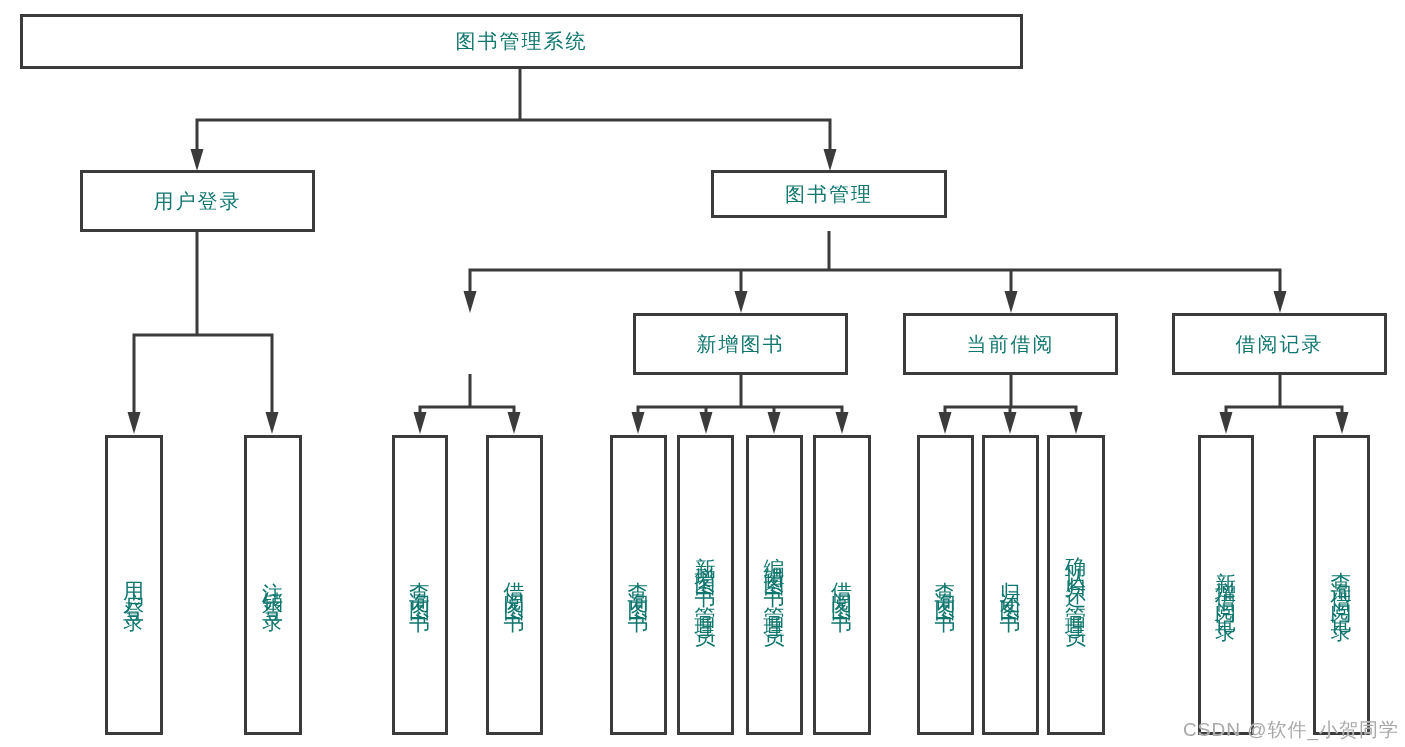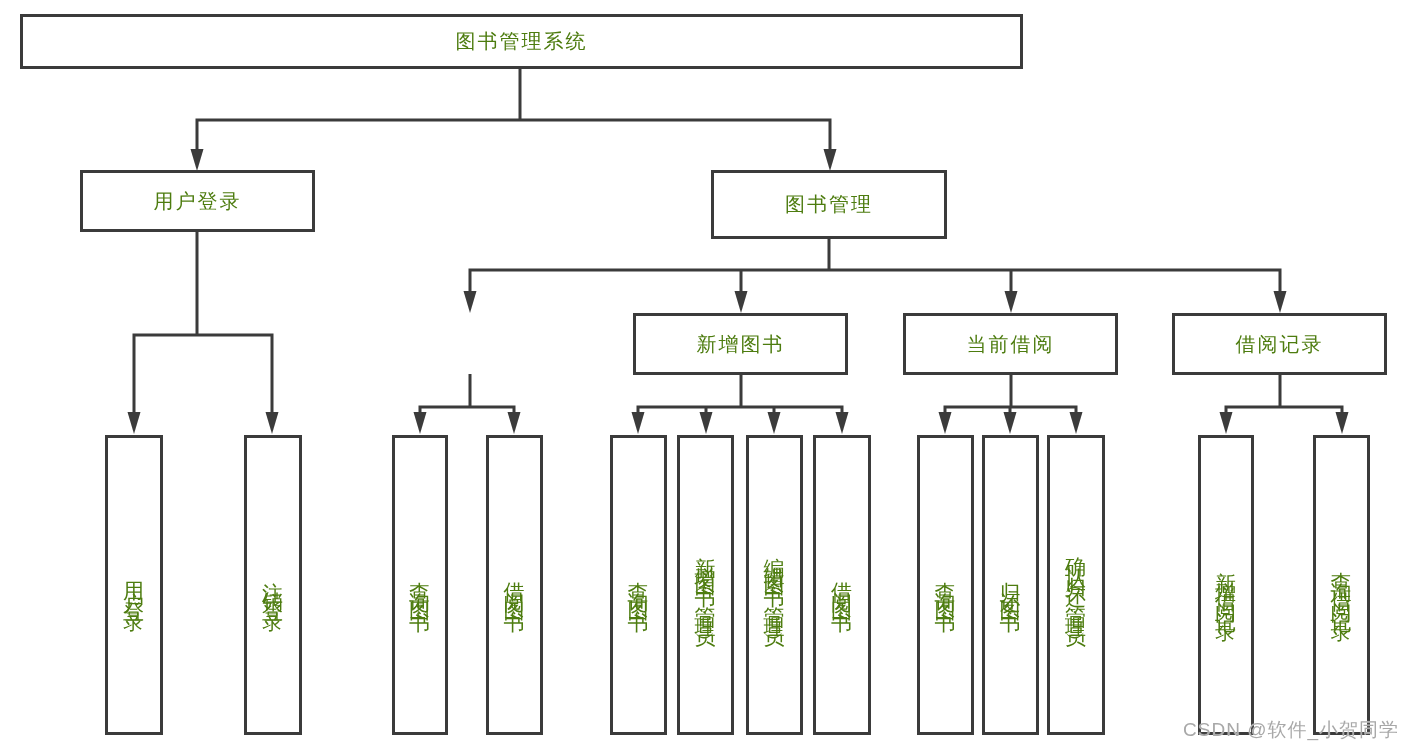"图书管理系统" .node { color: #4d7c0f -> #0f766e }
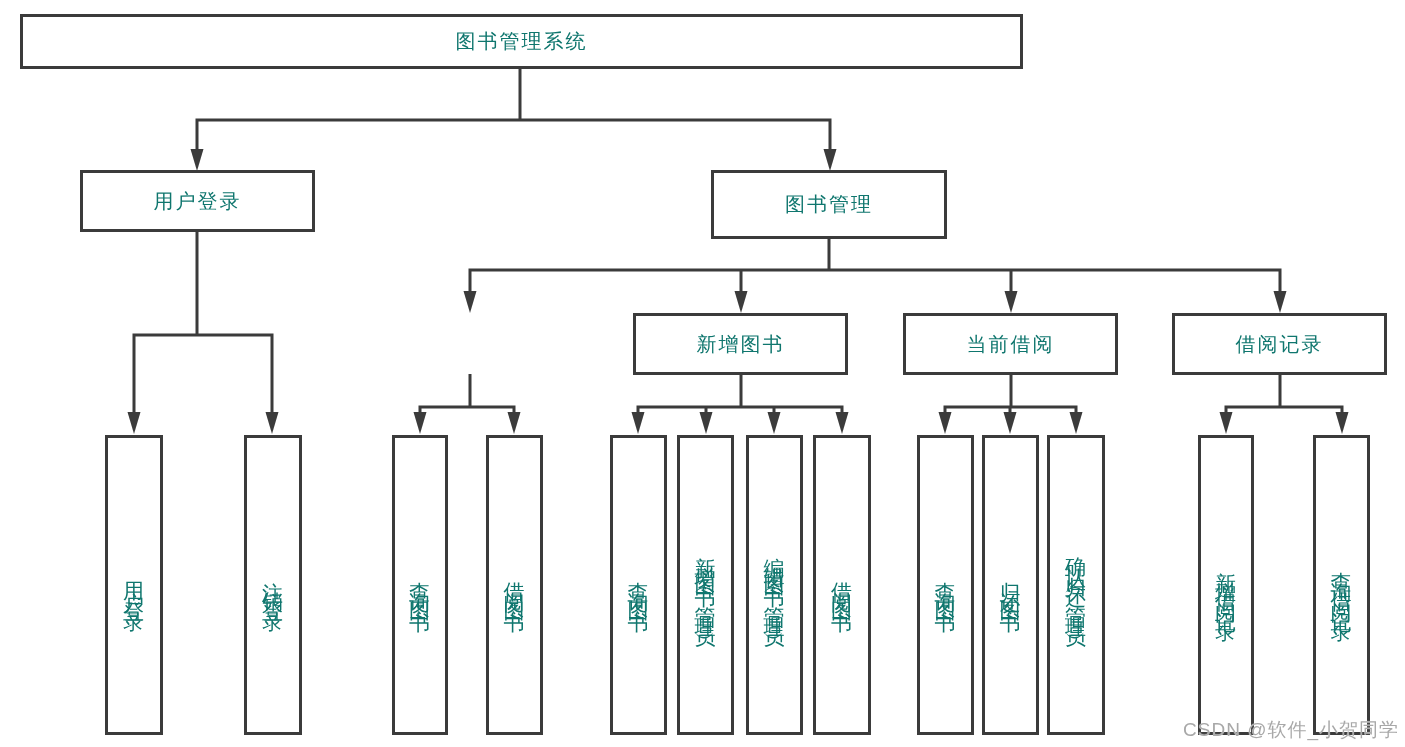"图书管理" div.node { height: 69px -> 48px }
